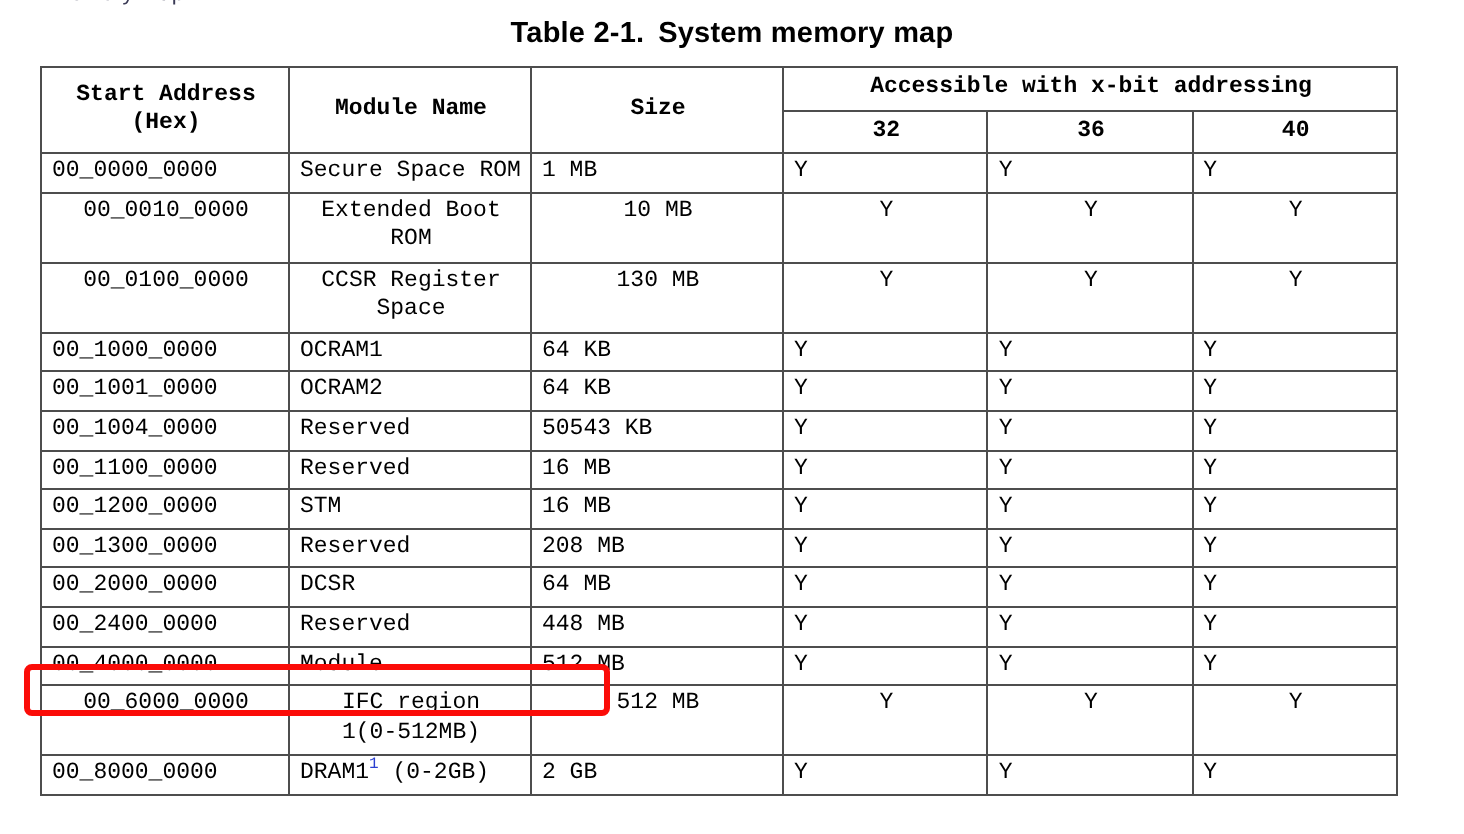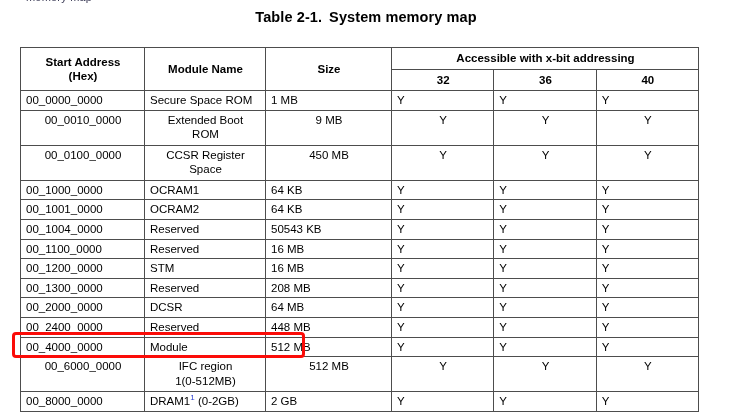"Start Address" .tbl-wrap { font-family: none -> Liberation Mono, monospace; top: 47px -> 33px }
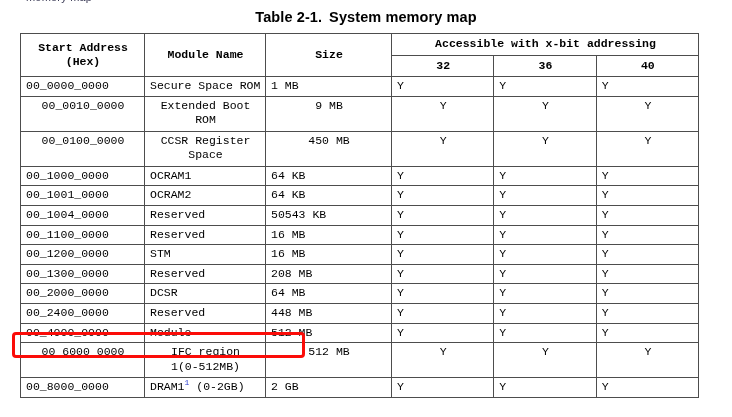"9 MB" td { text: 9 -> 10 }
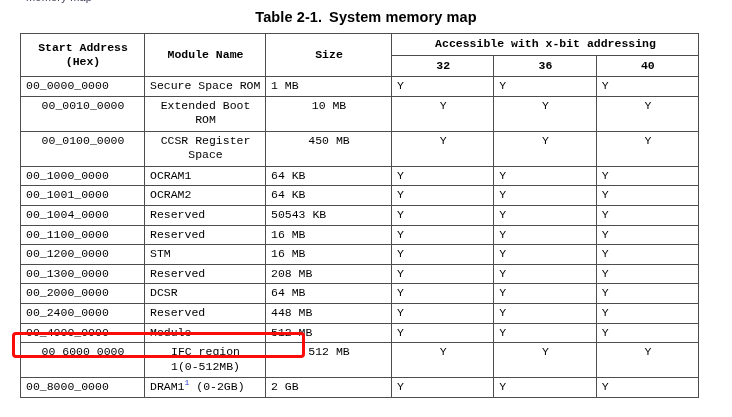"450 MB" td { text: 450 -> 130 }
